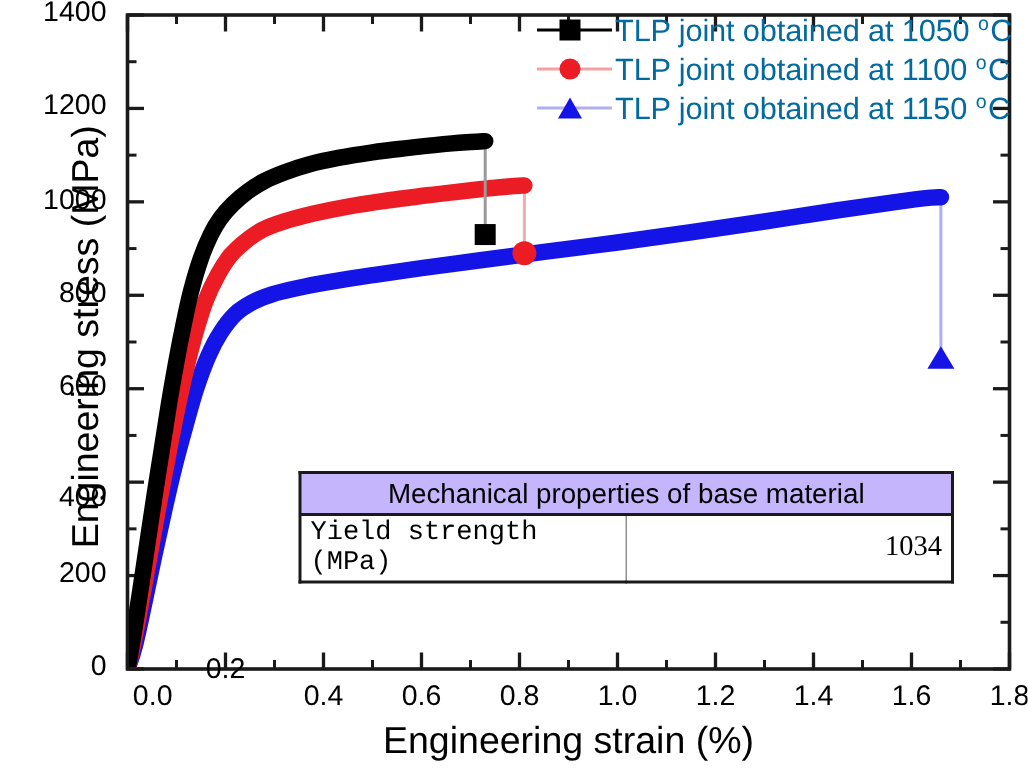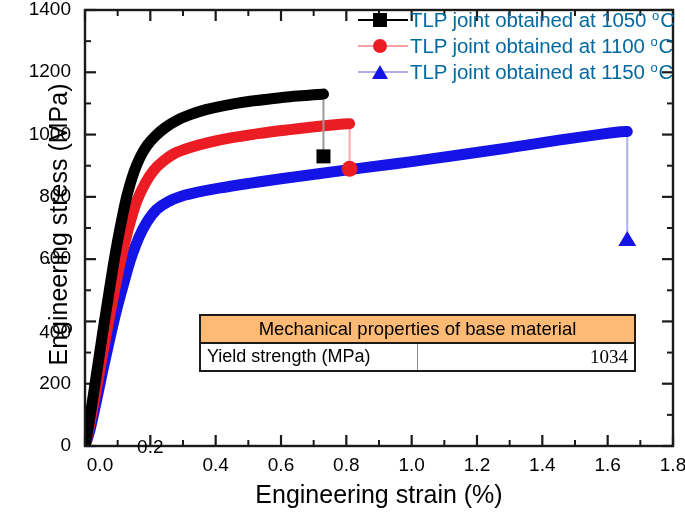"Mechanical properties of base material" #prop-table tr.header-row td { background: #fdba74 -> #c4b5fd }
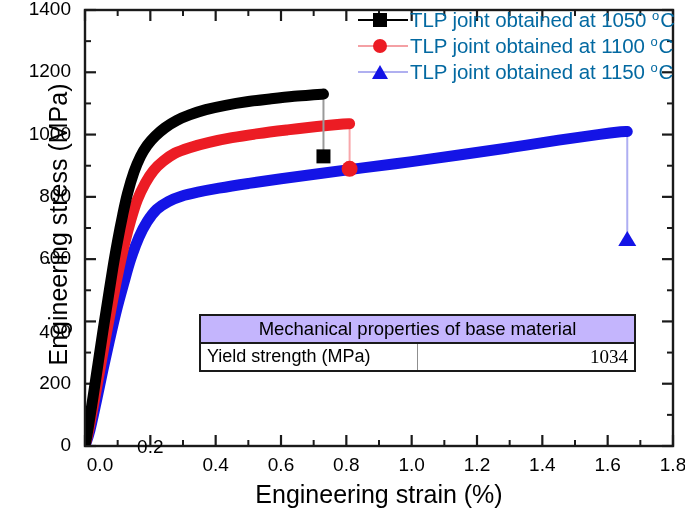"Yield strength (MPa)" #prop-table td.label-cell { font-family: none -> Liberation Mono, monospace }
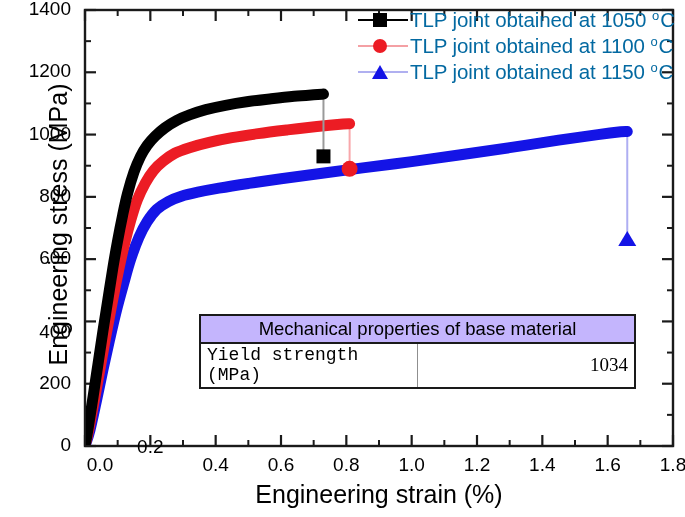"0.0" div.tick-label { left: 70px -> 55px; text-align: none -> right }
